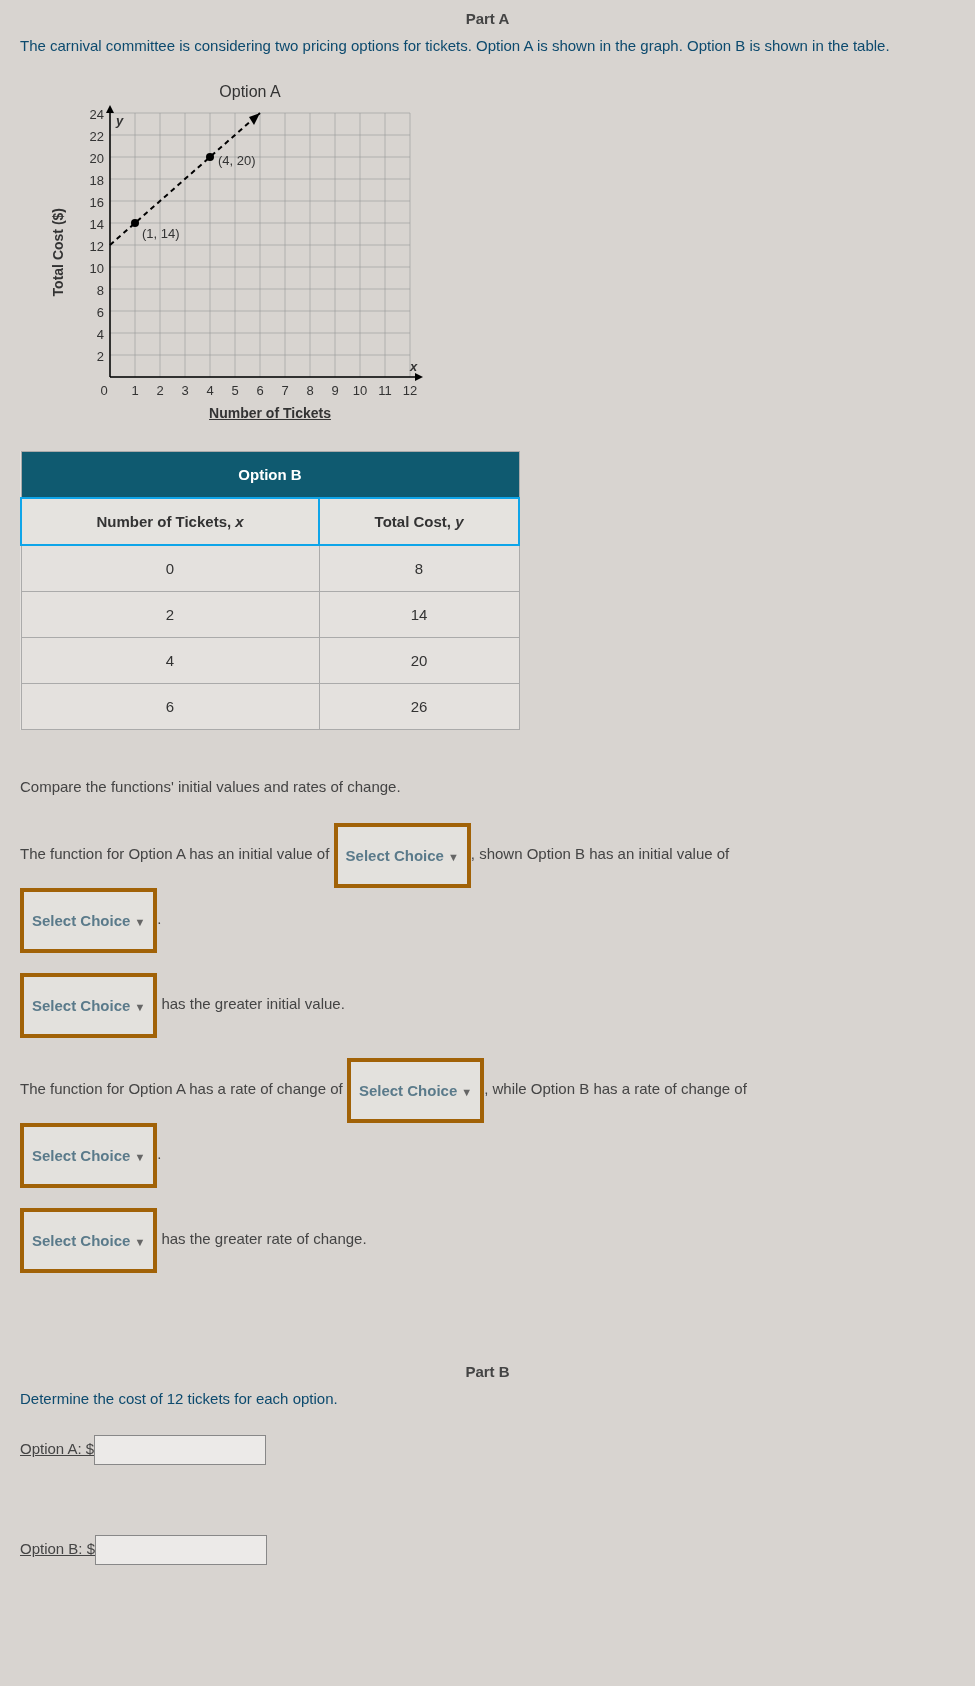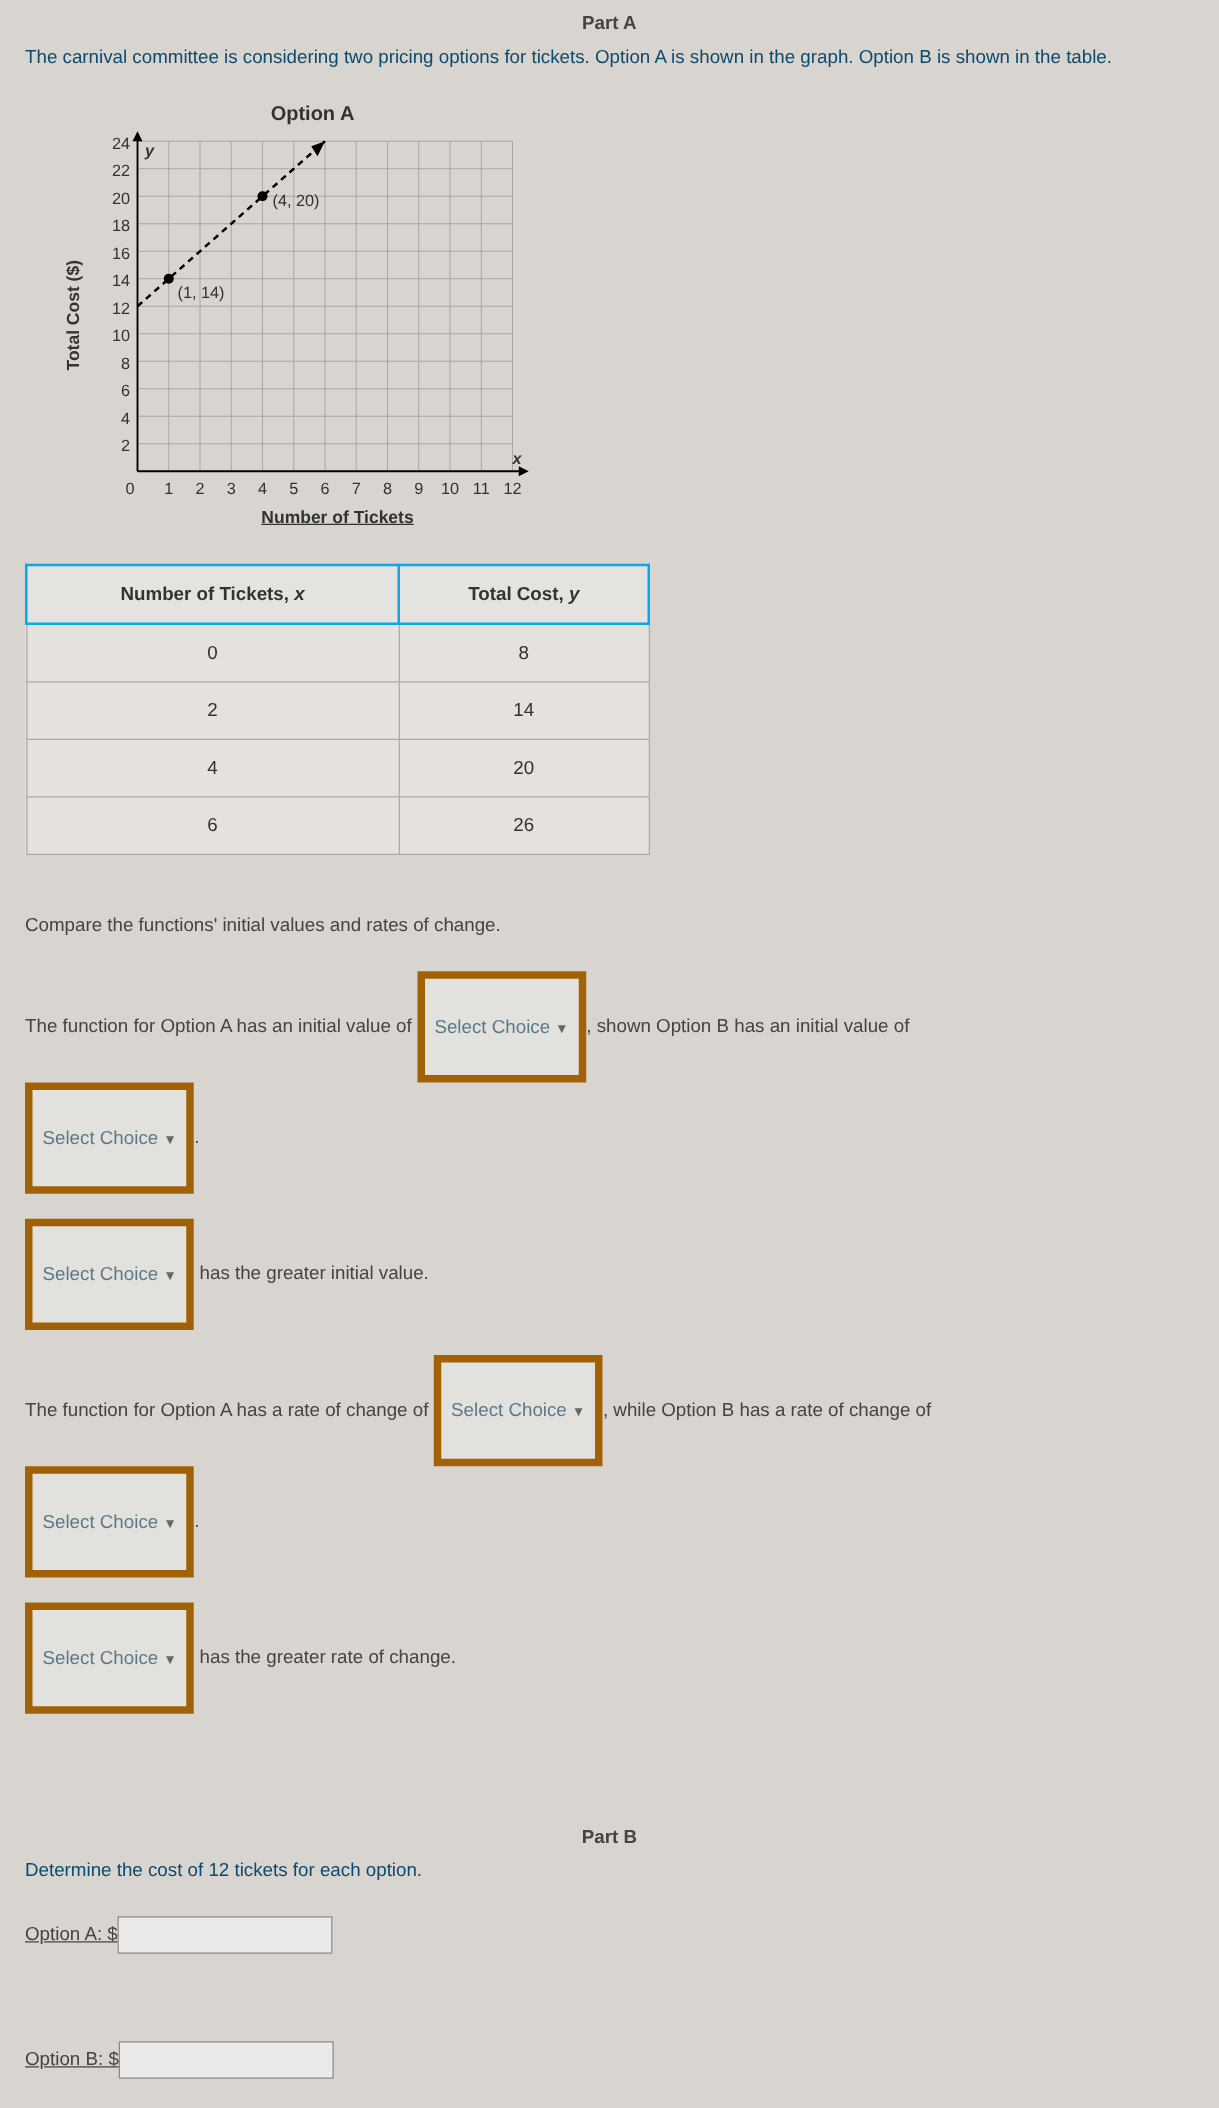"Option A" .chart-title { font-weight: bold -> normal }
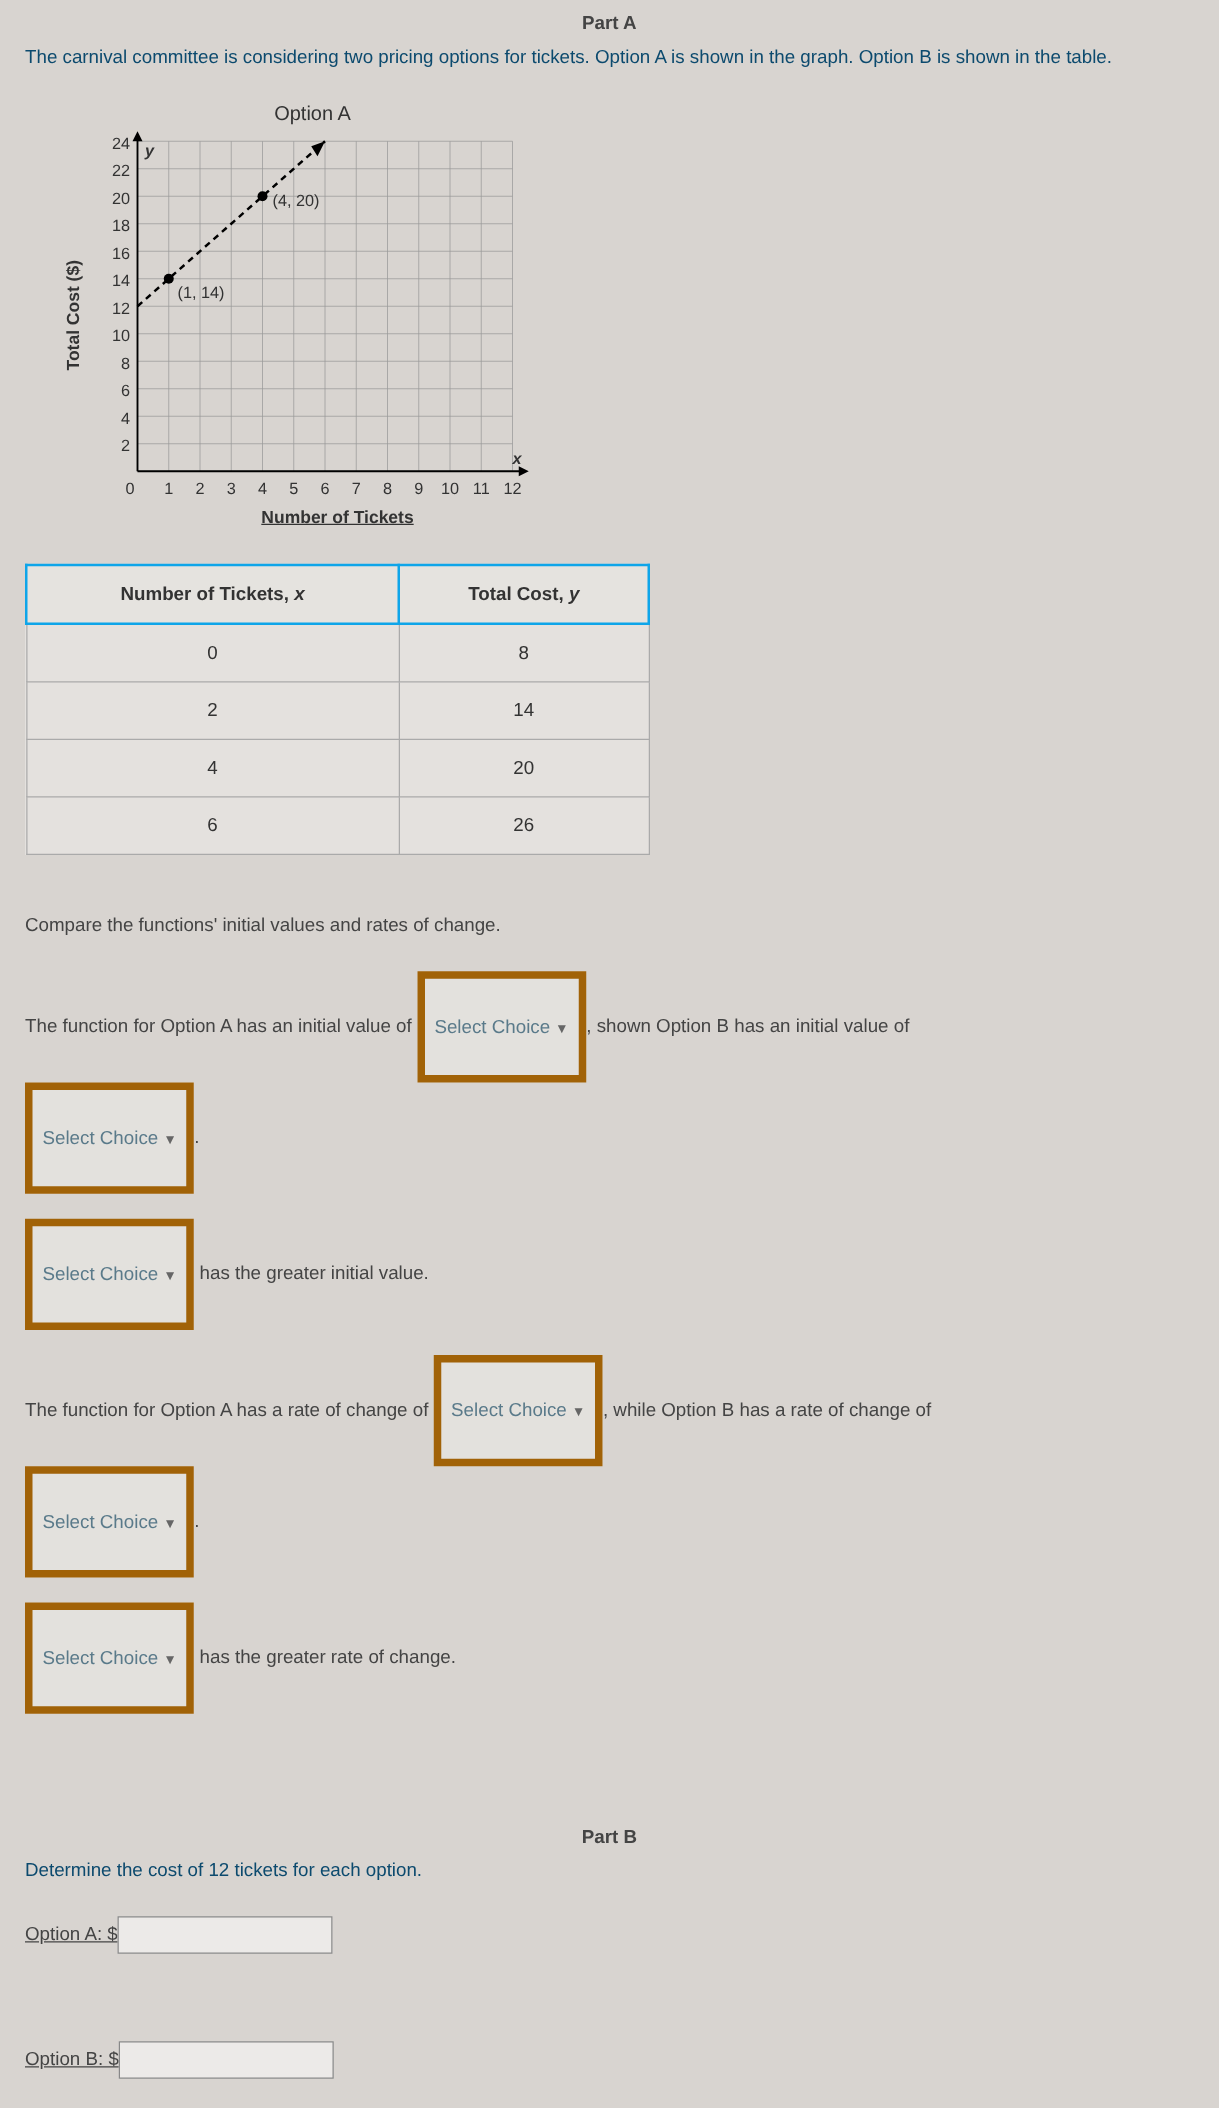"Option B" tr { html: none -> <tr> <th>Option B</th> </tr> }
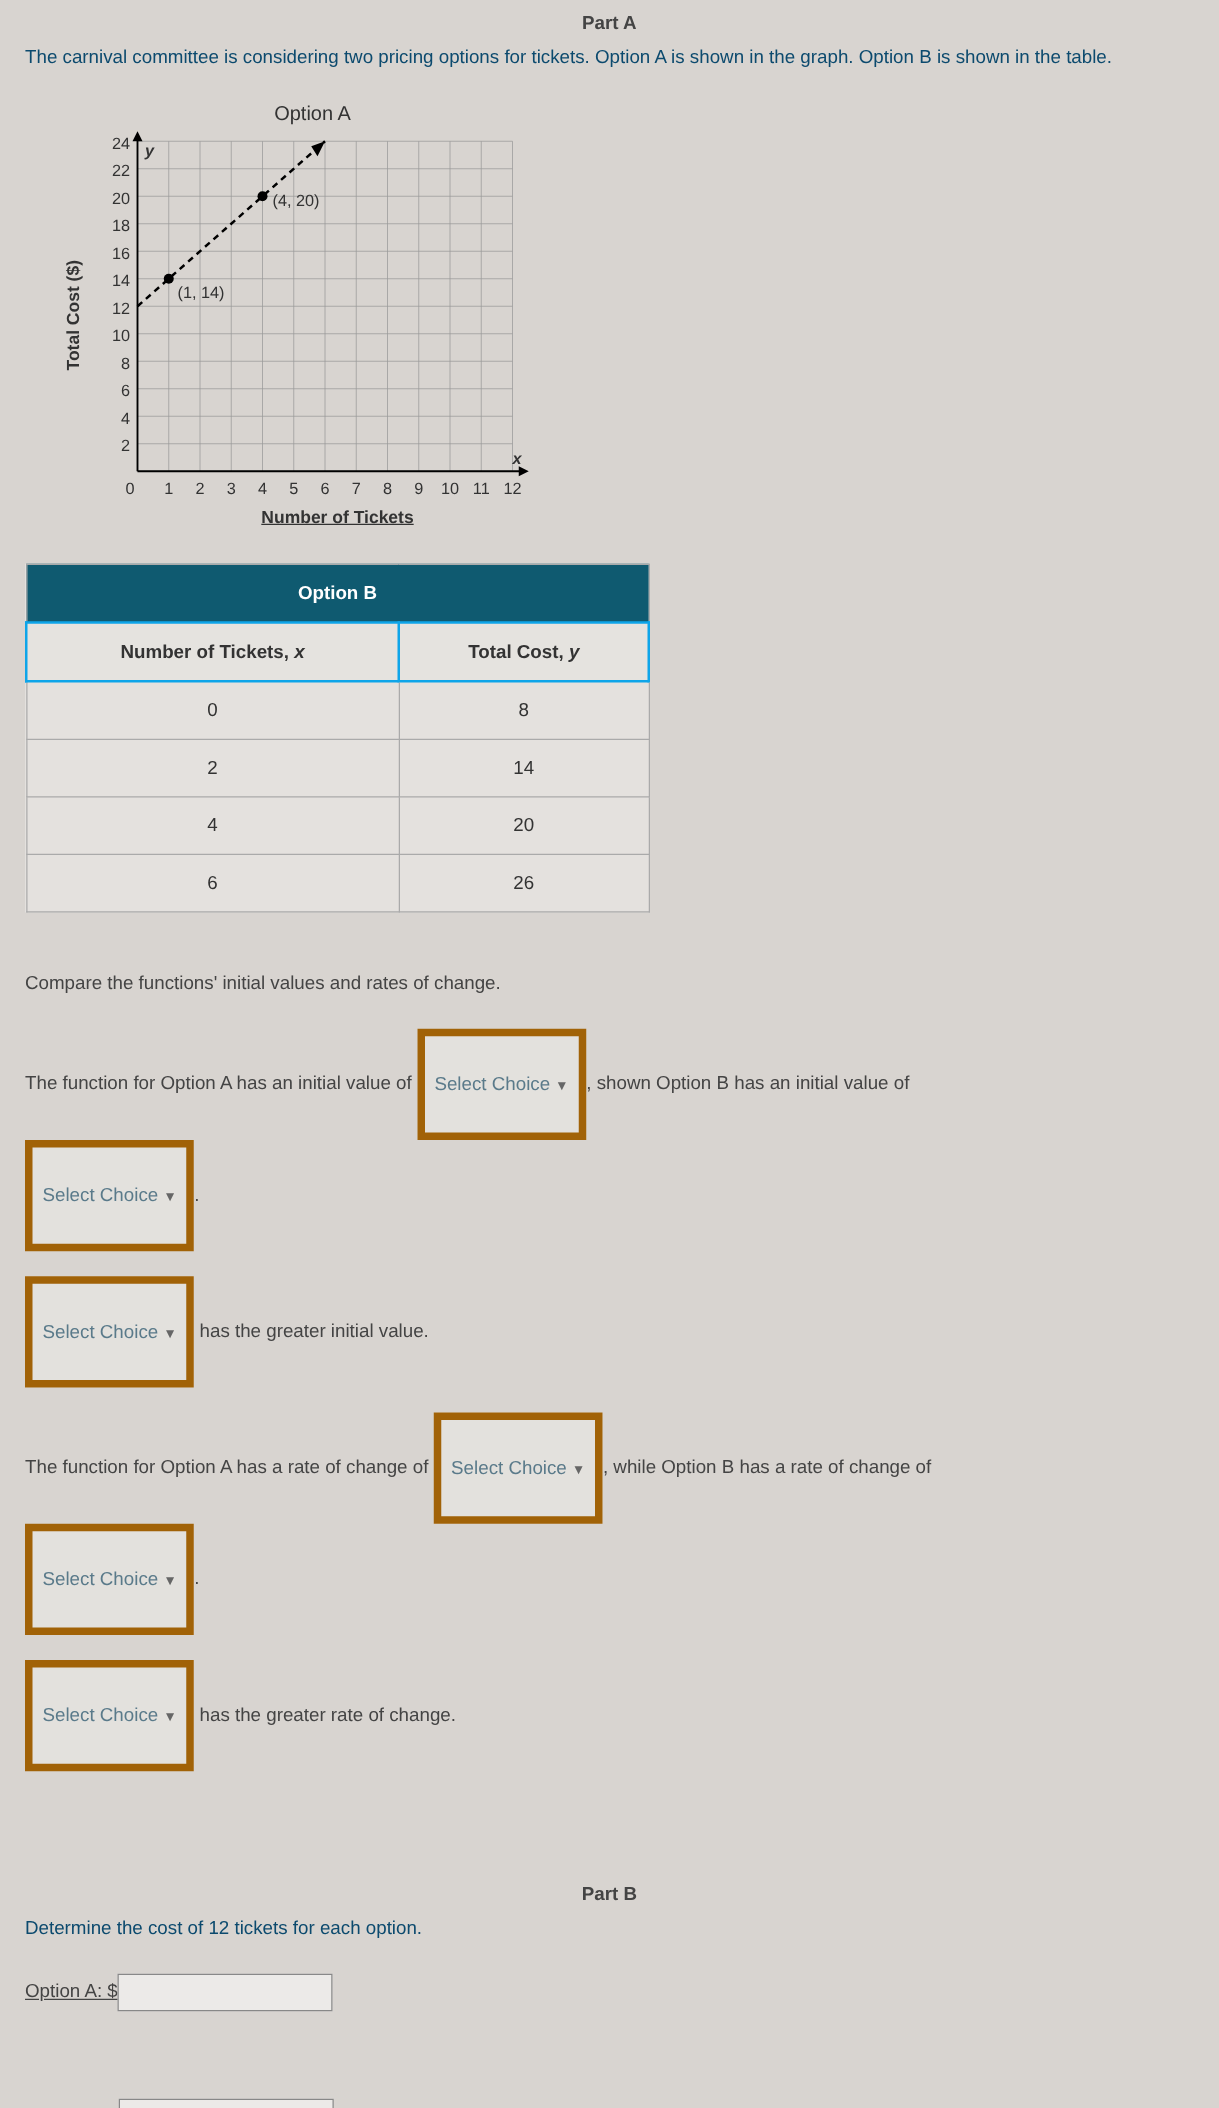"Select Choice ▼" .select-box { border: 6px solid #a16207 -> 4px solid #a16207; font-weight: 400 -> 700; padding: 22px 8px -> 12px 8px }
